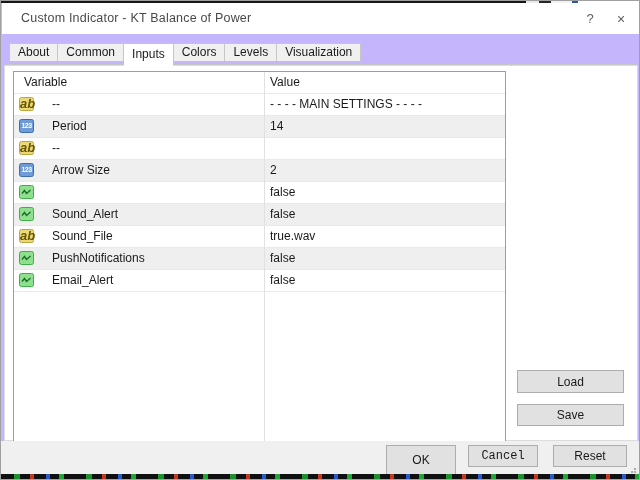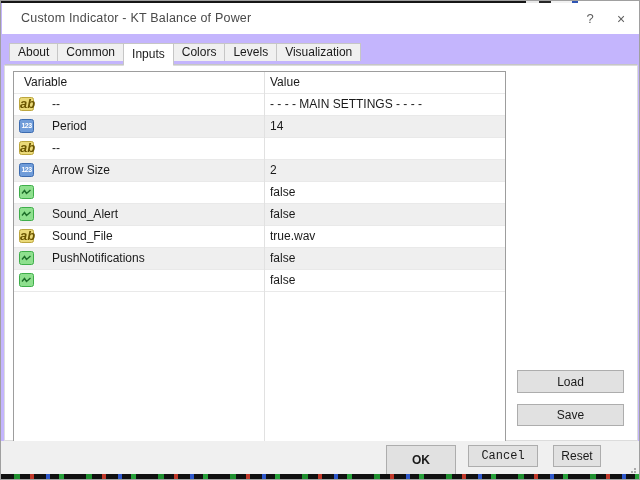"Email_Alert" span.vcell { html: none -> <span>Email_Alert</span> }
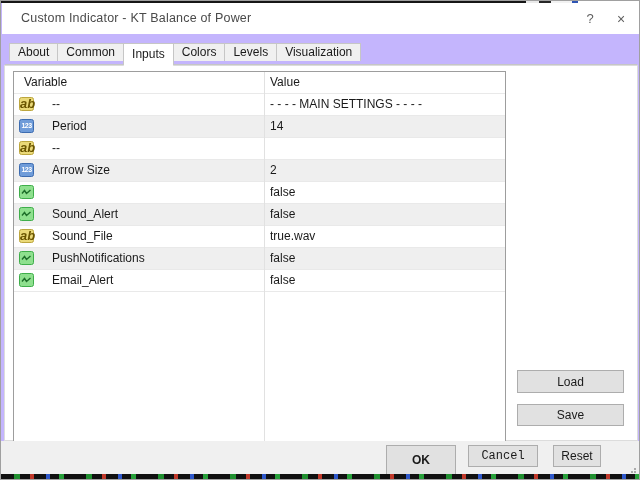"OK" .btn-ok { font-weight: bold -> none }
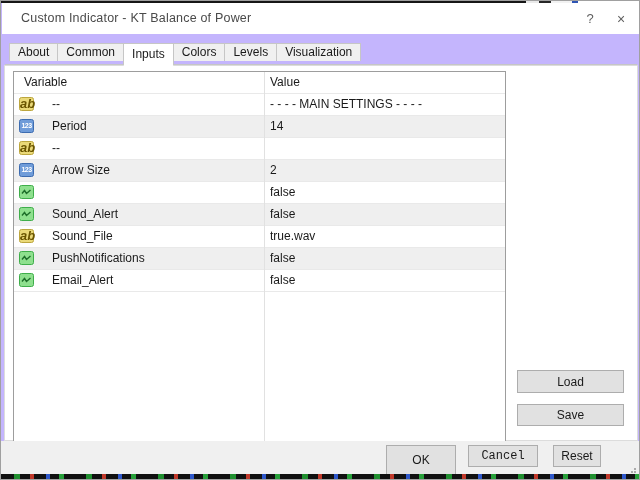"Reset" .btn-reset { width: 48px -> 74px }
